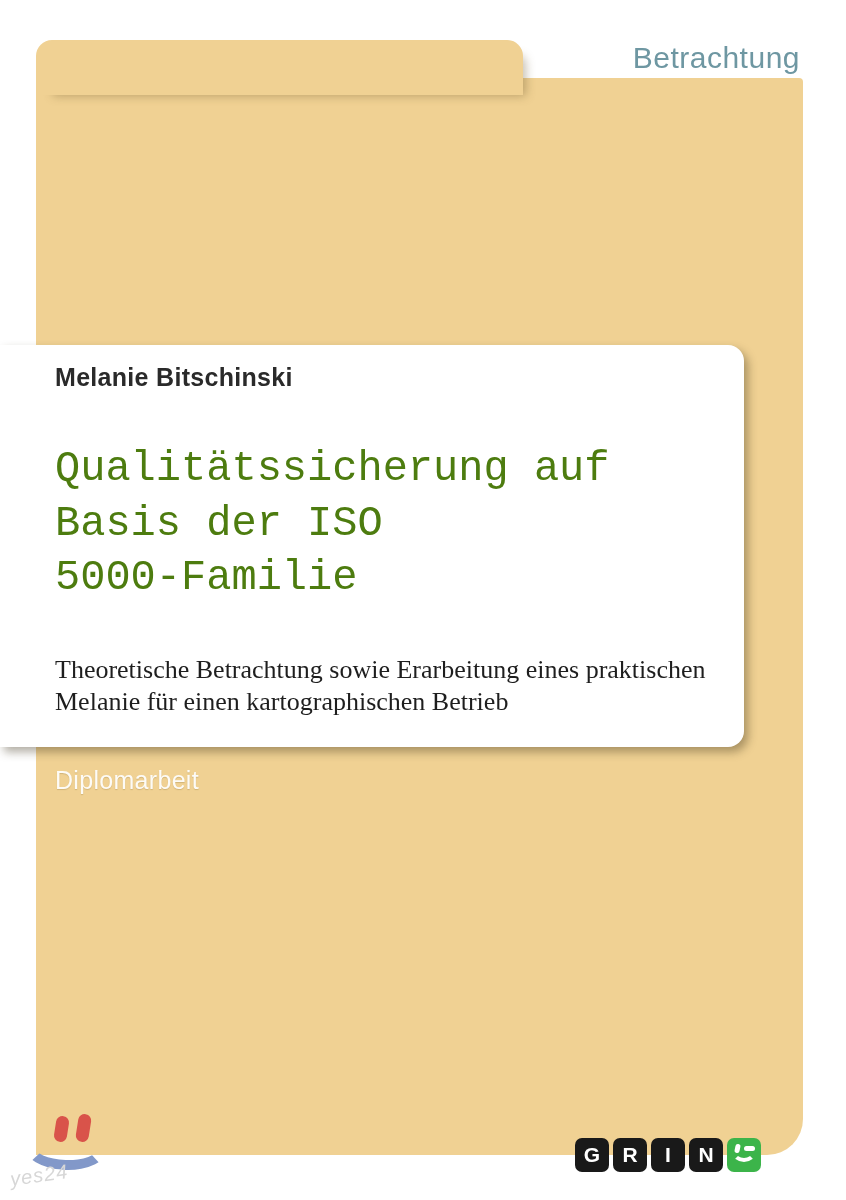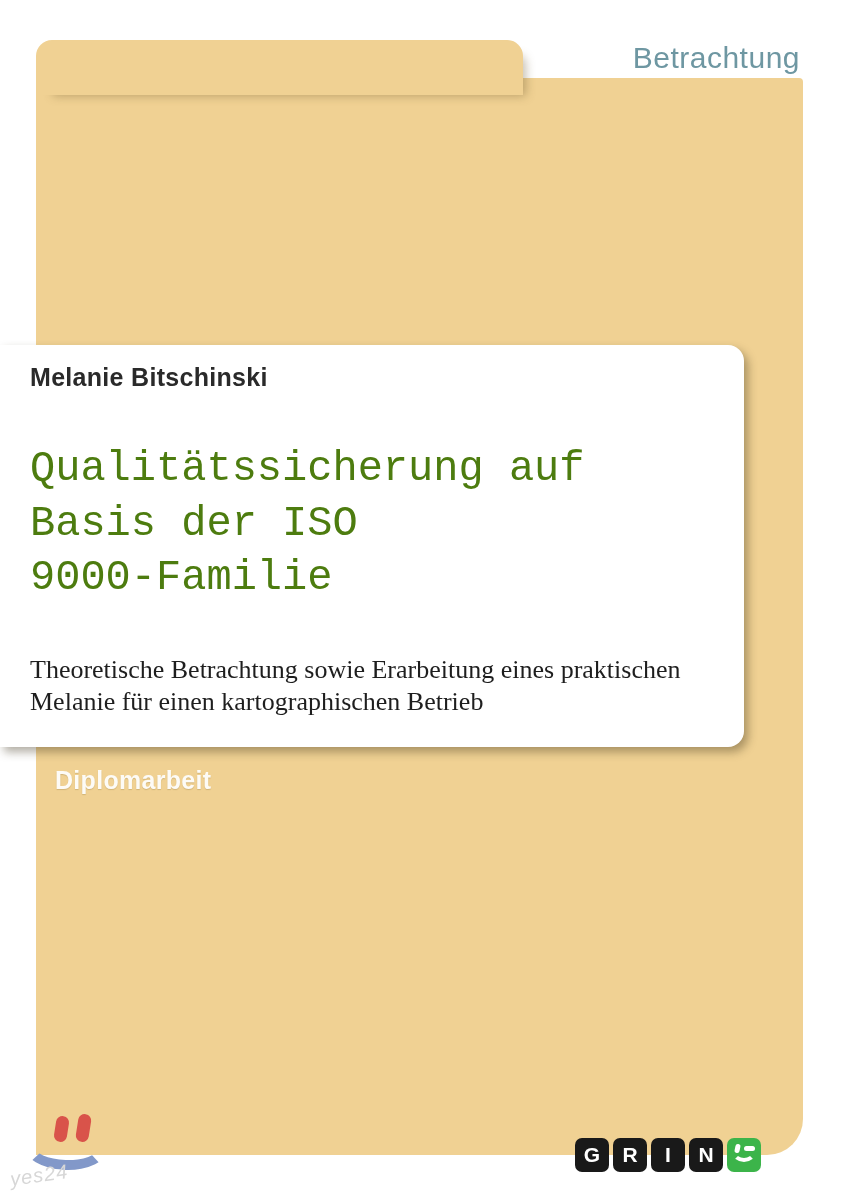"Melanie Bitschinski" .card { padding: 18px 0 0 30px -> 18px 0 0 55px }
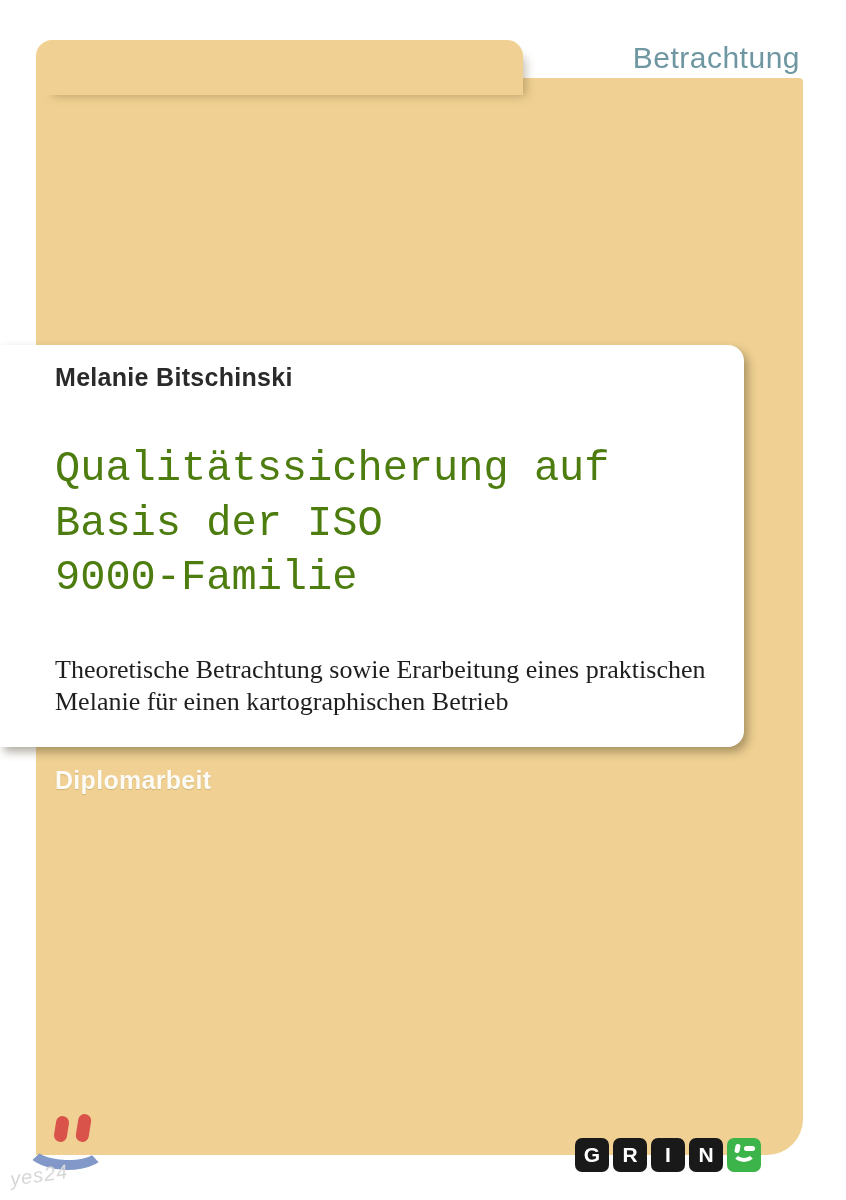"9000-Familie" div { text: 9000-Familie -> 5000-Familie }
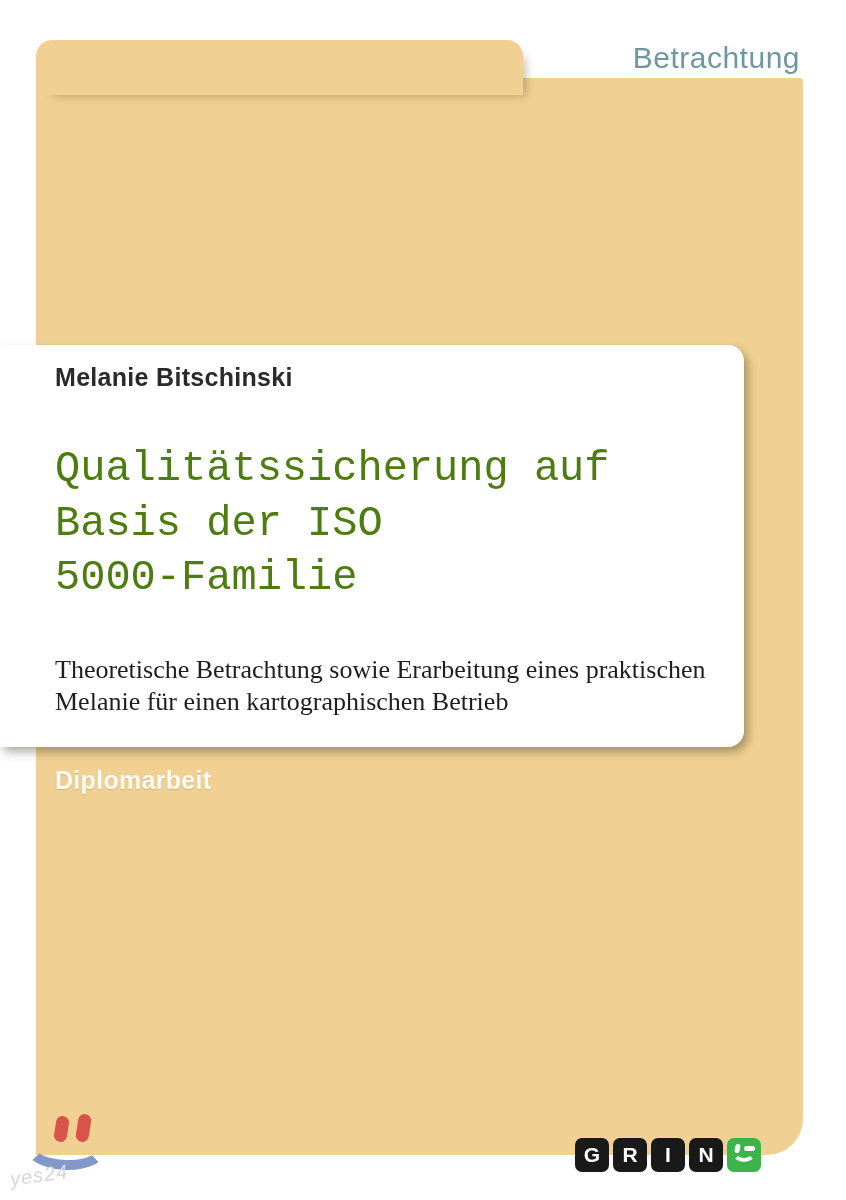"Diplomarbeit" .doc-type { font-weight: bold -> normal }
